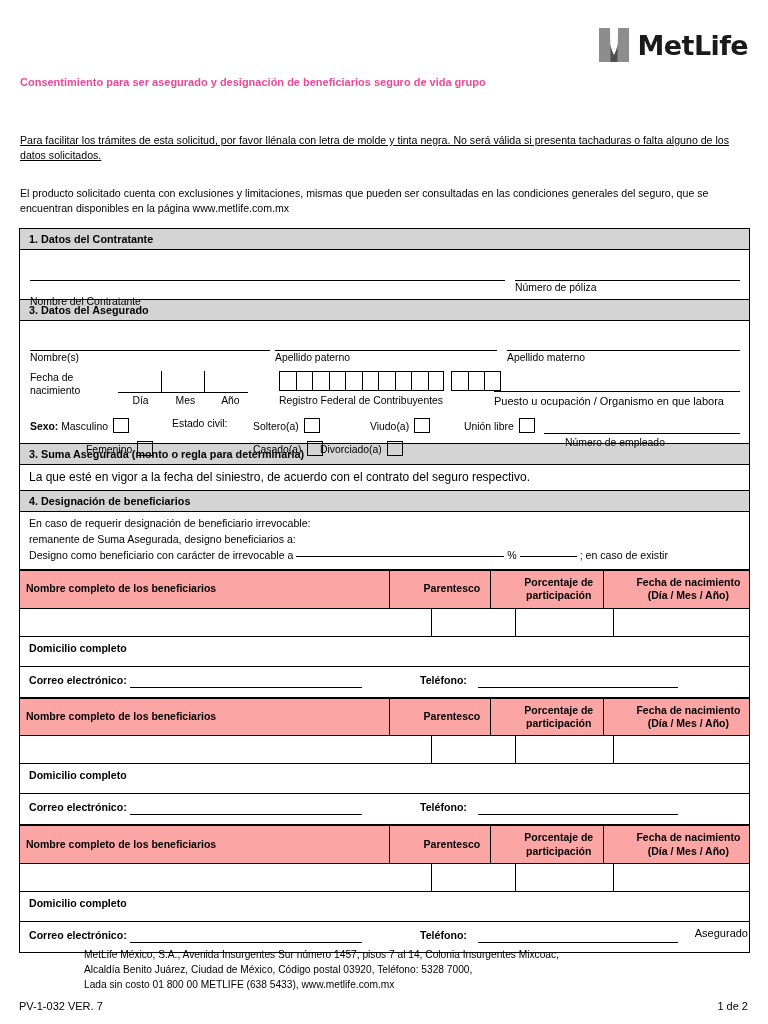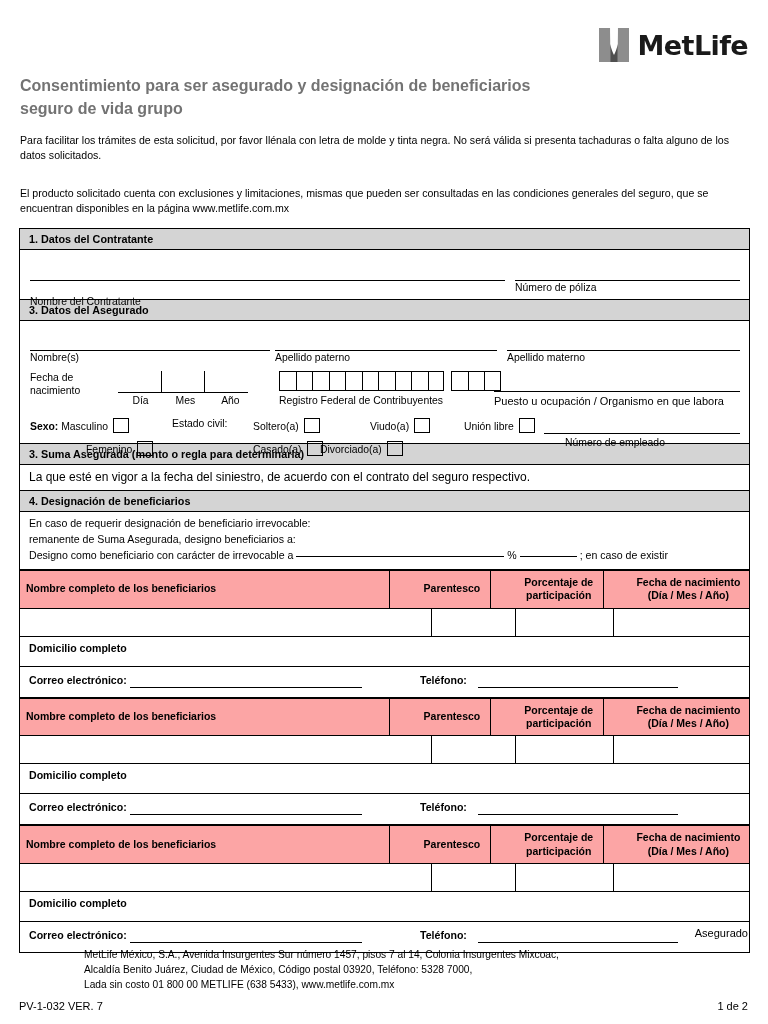"Consentimiento para ser asegurado y" .doc-title { color: #737373 -> #ec4899; font-size: 16px -> 11px }
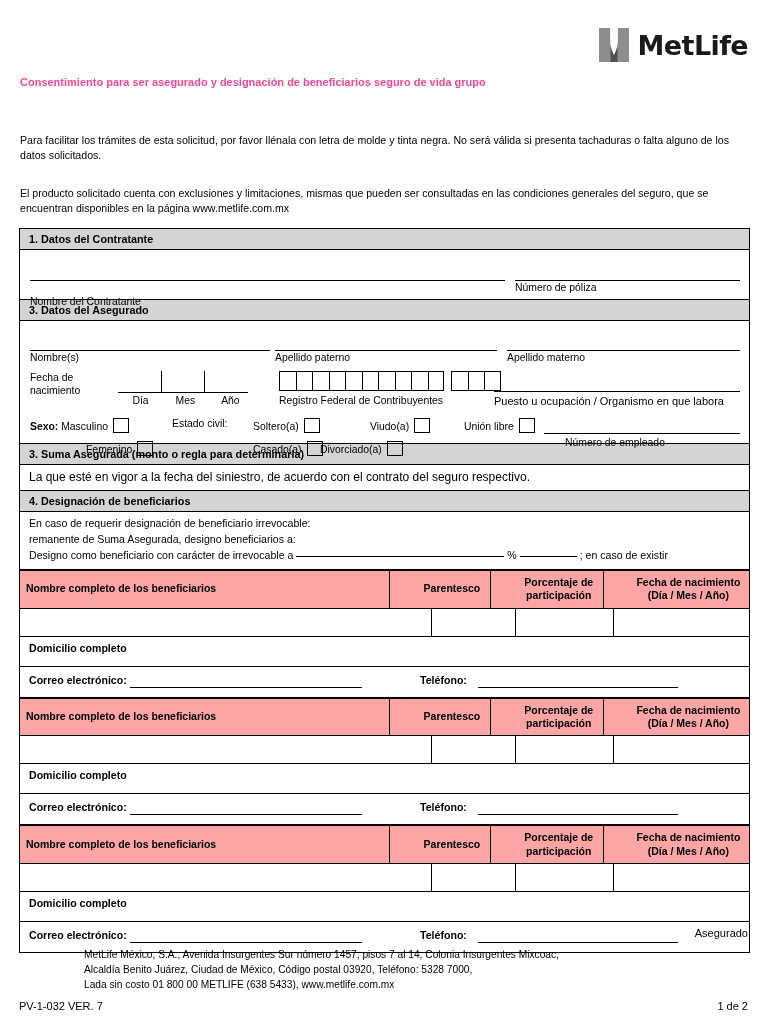"Para facilitar los trámites de" .intro-1 { text-decoration: none -> underline }
